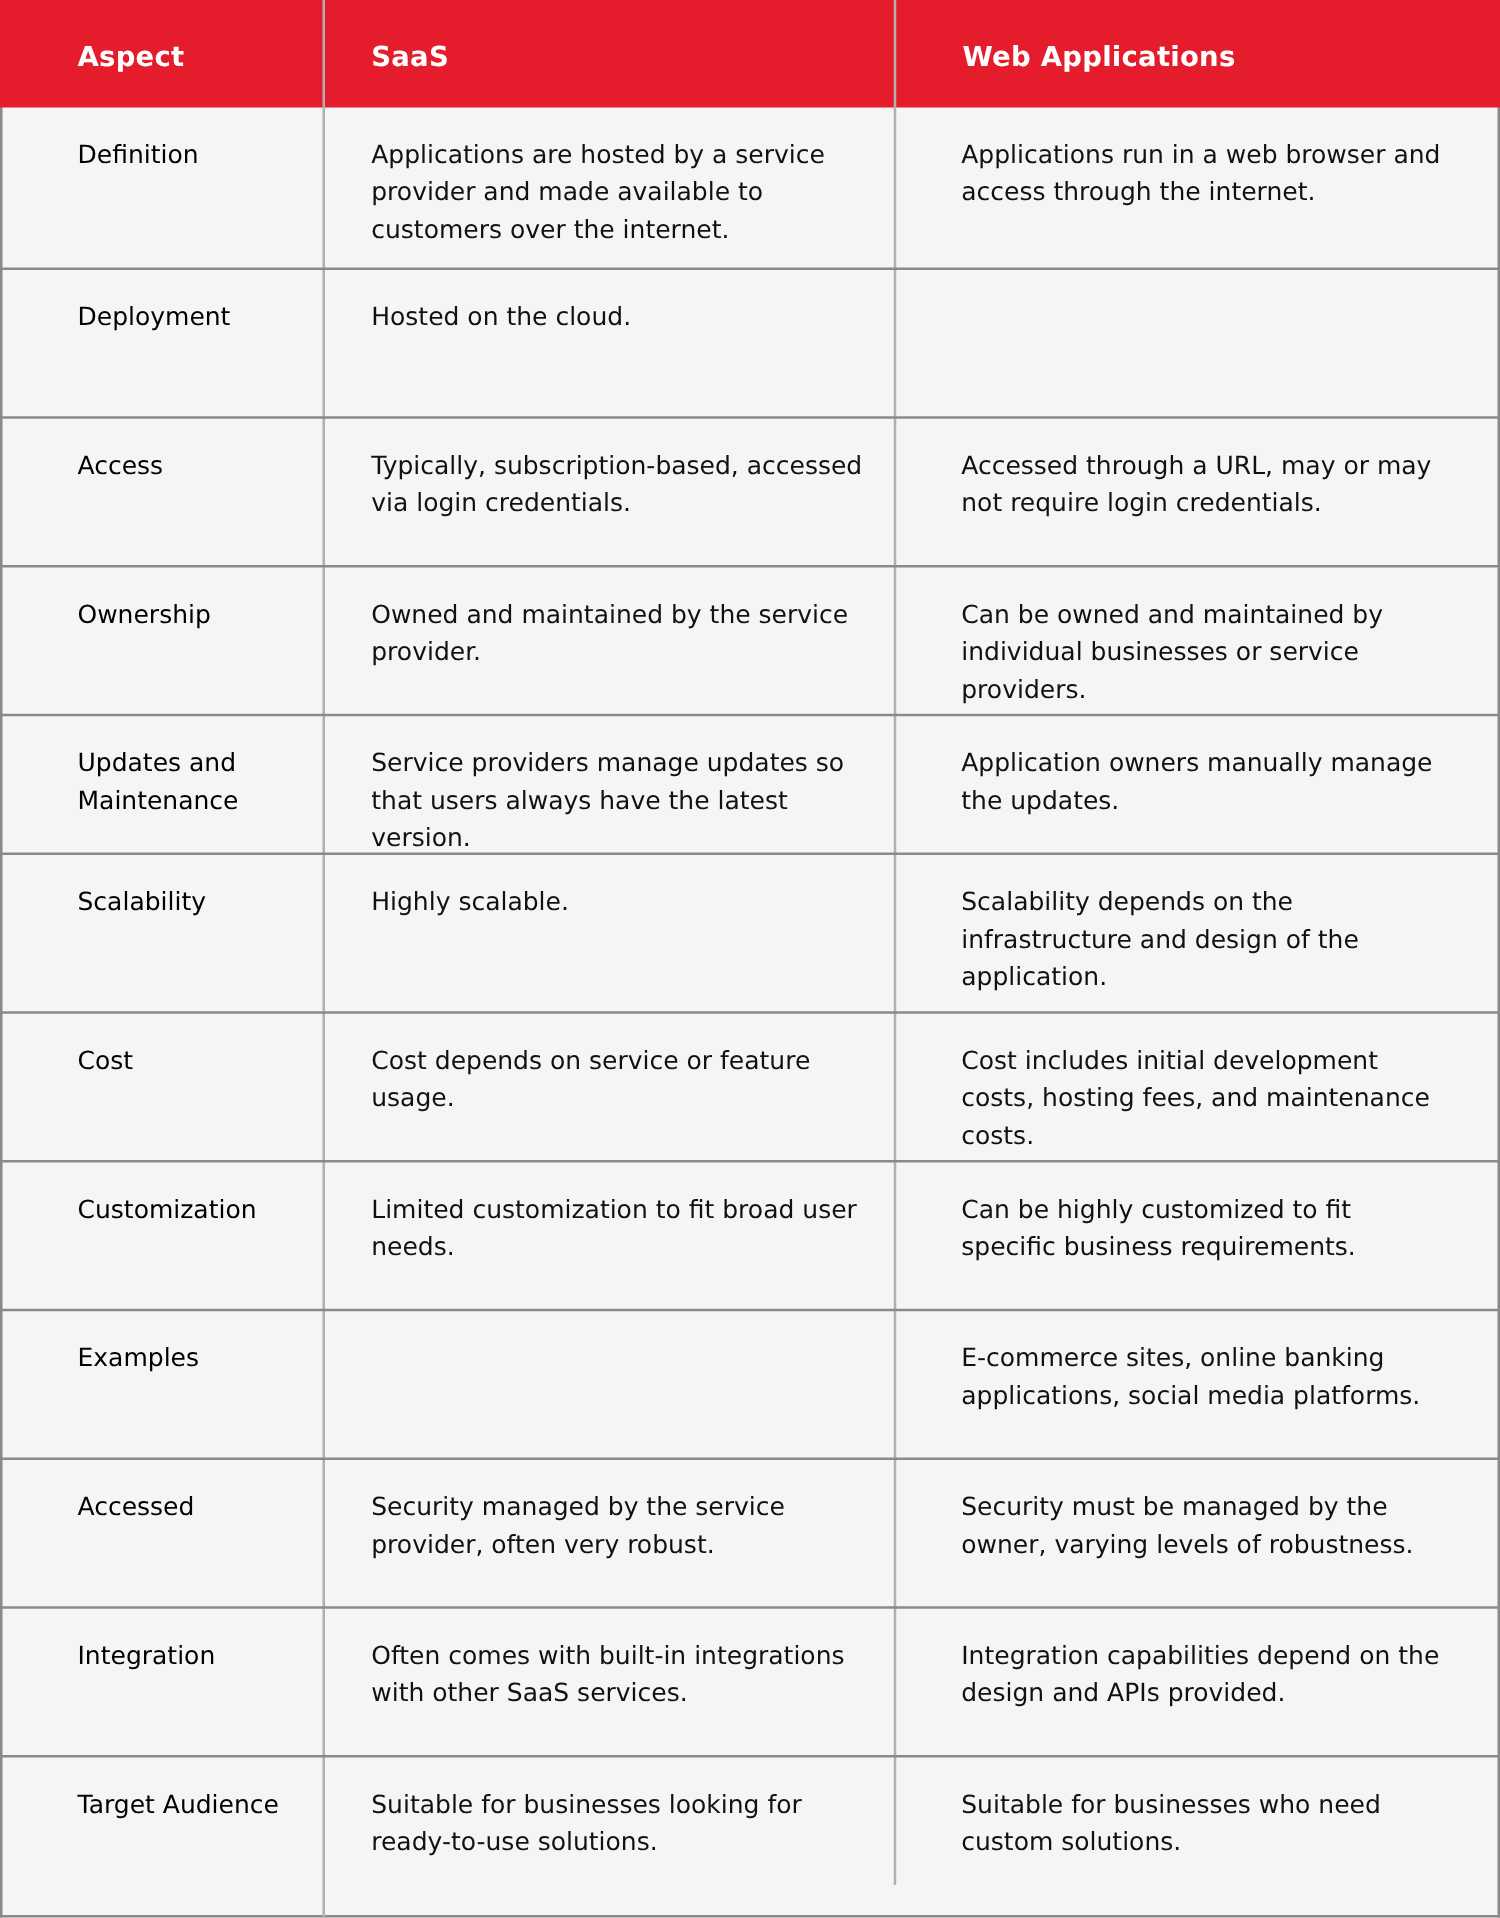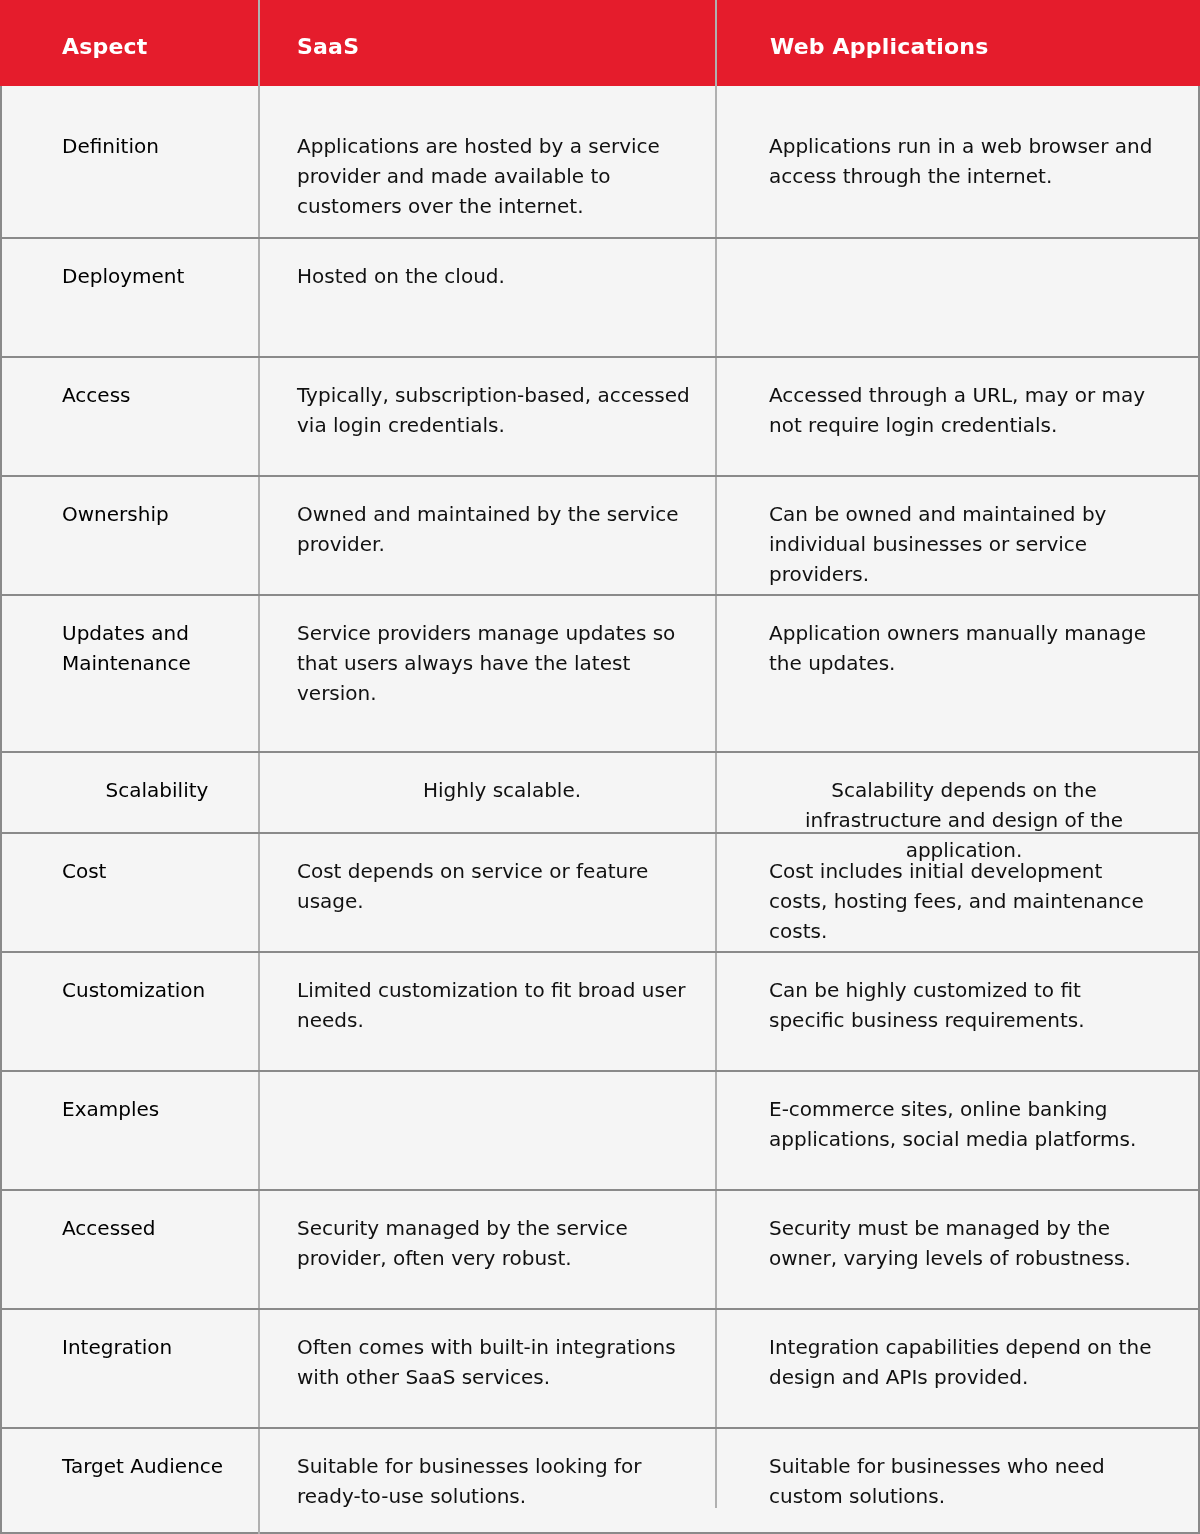"Definition" .row { margin-top: 23px -> none }
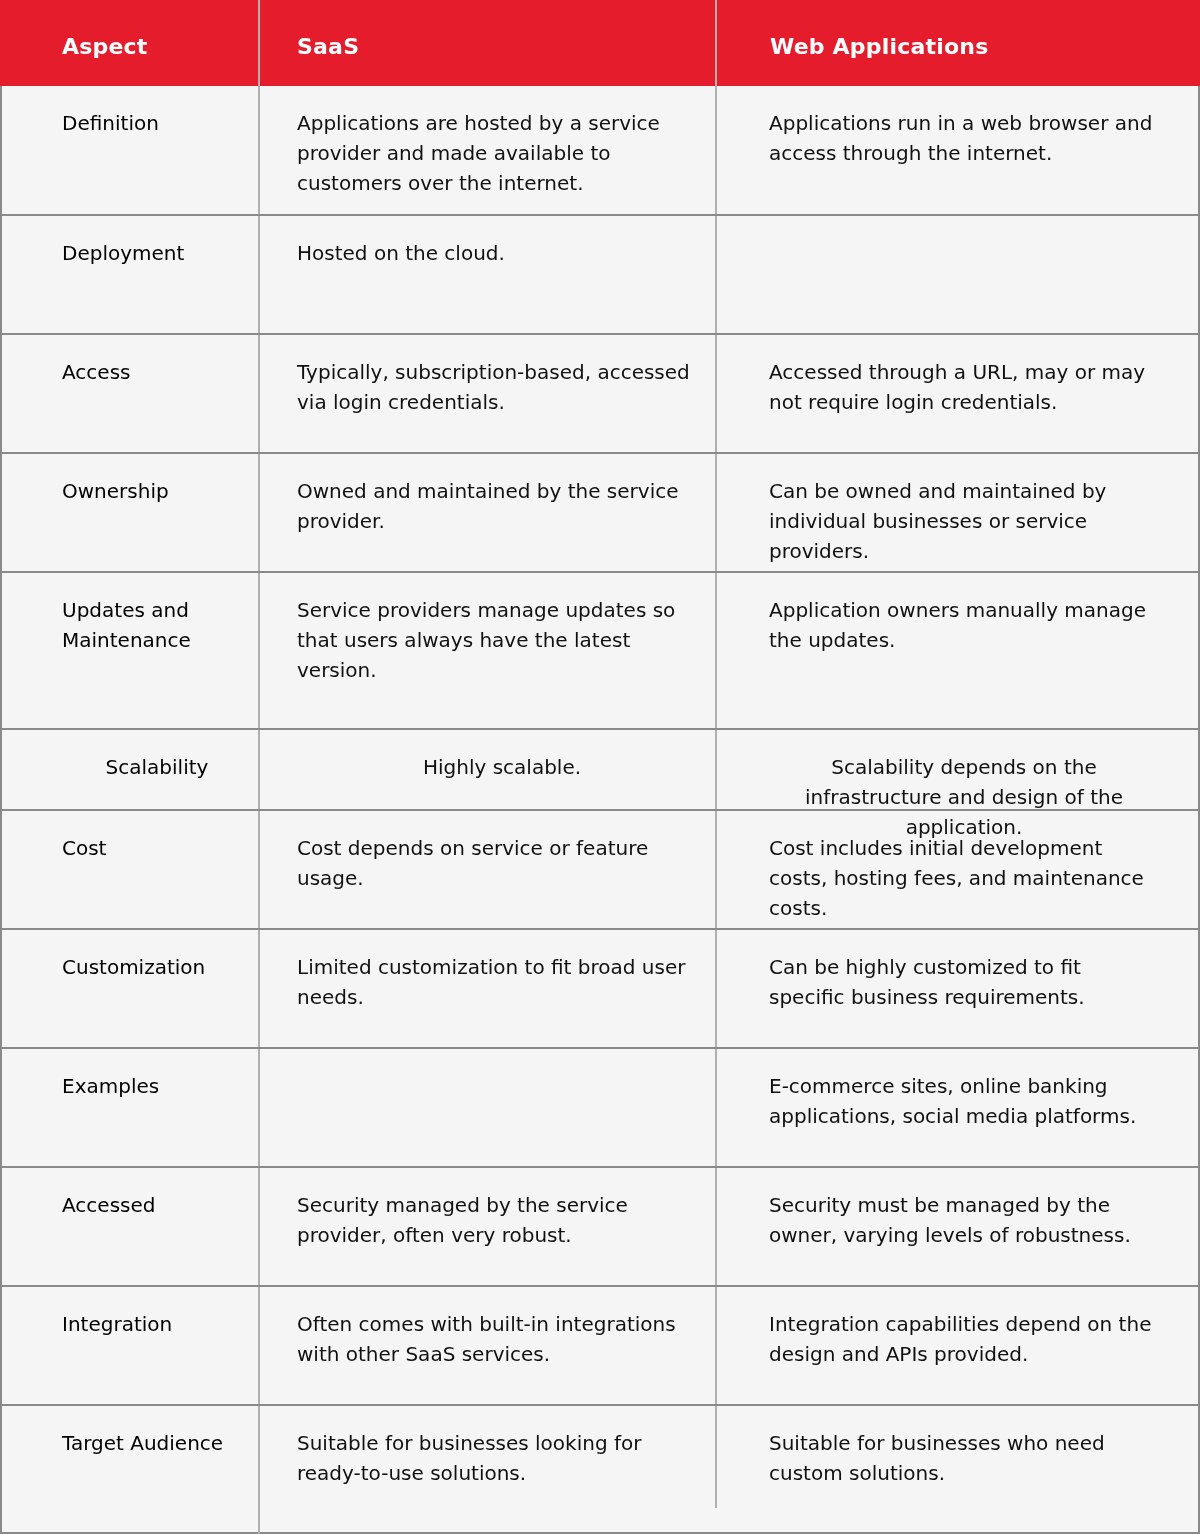"Scalability" div.row { text-align: center -> none; top: 728px -> 682px }
